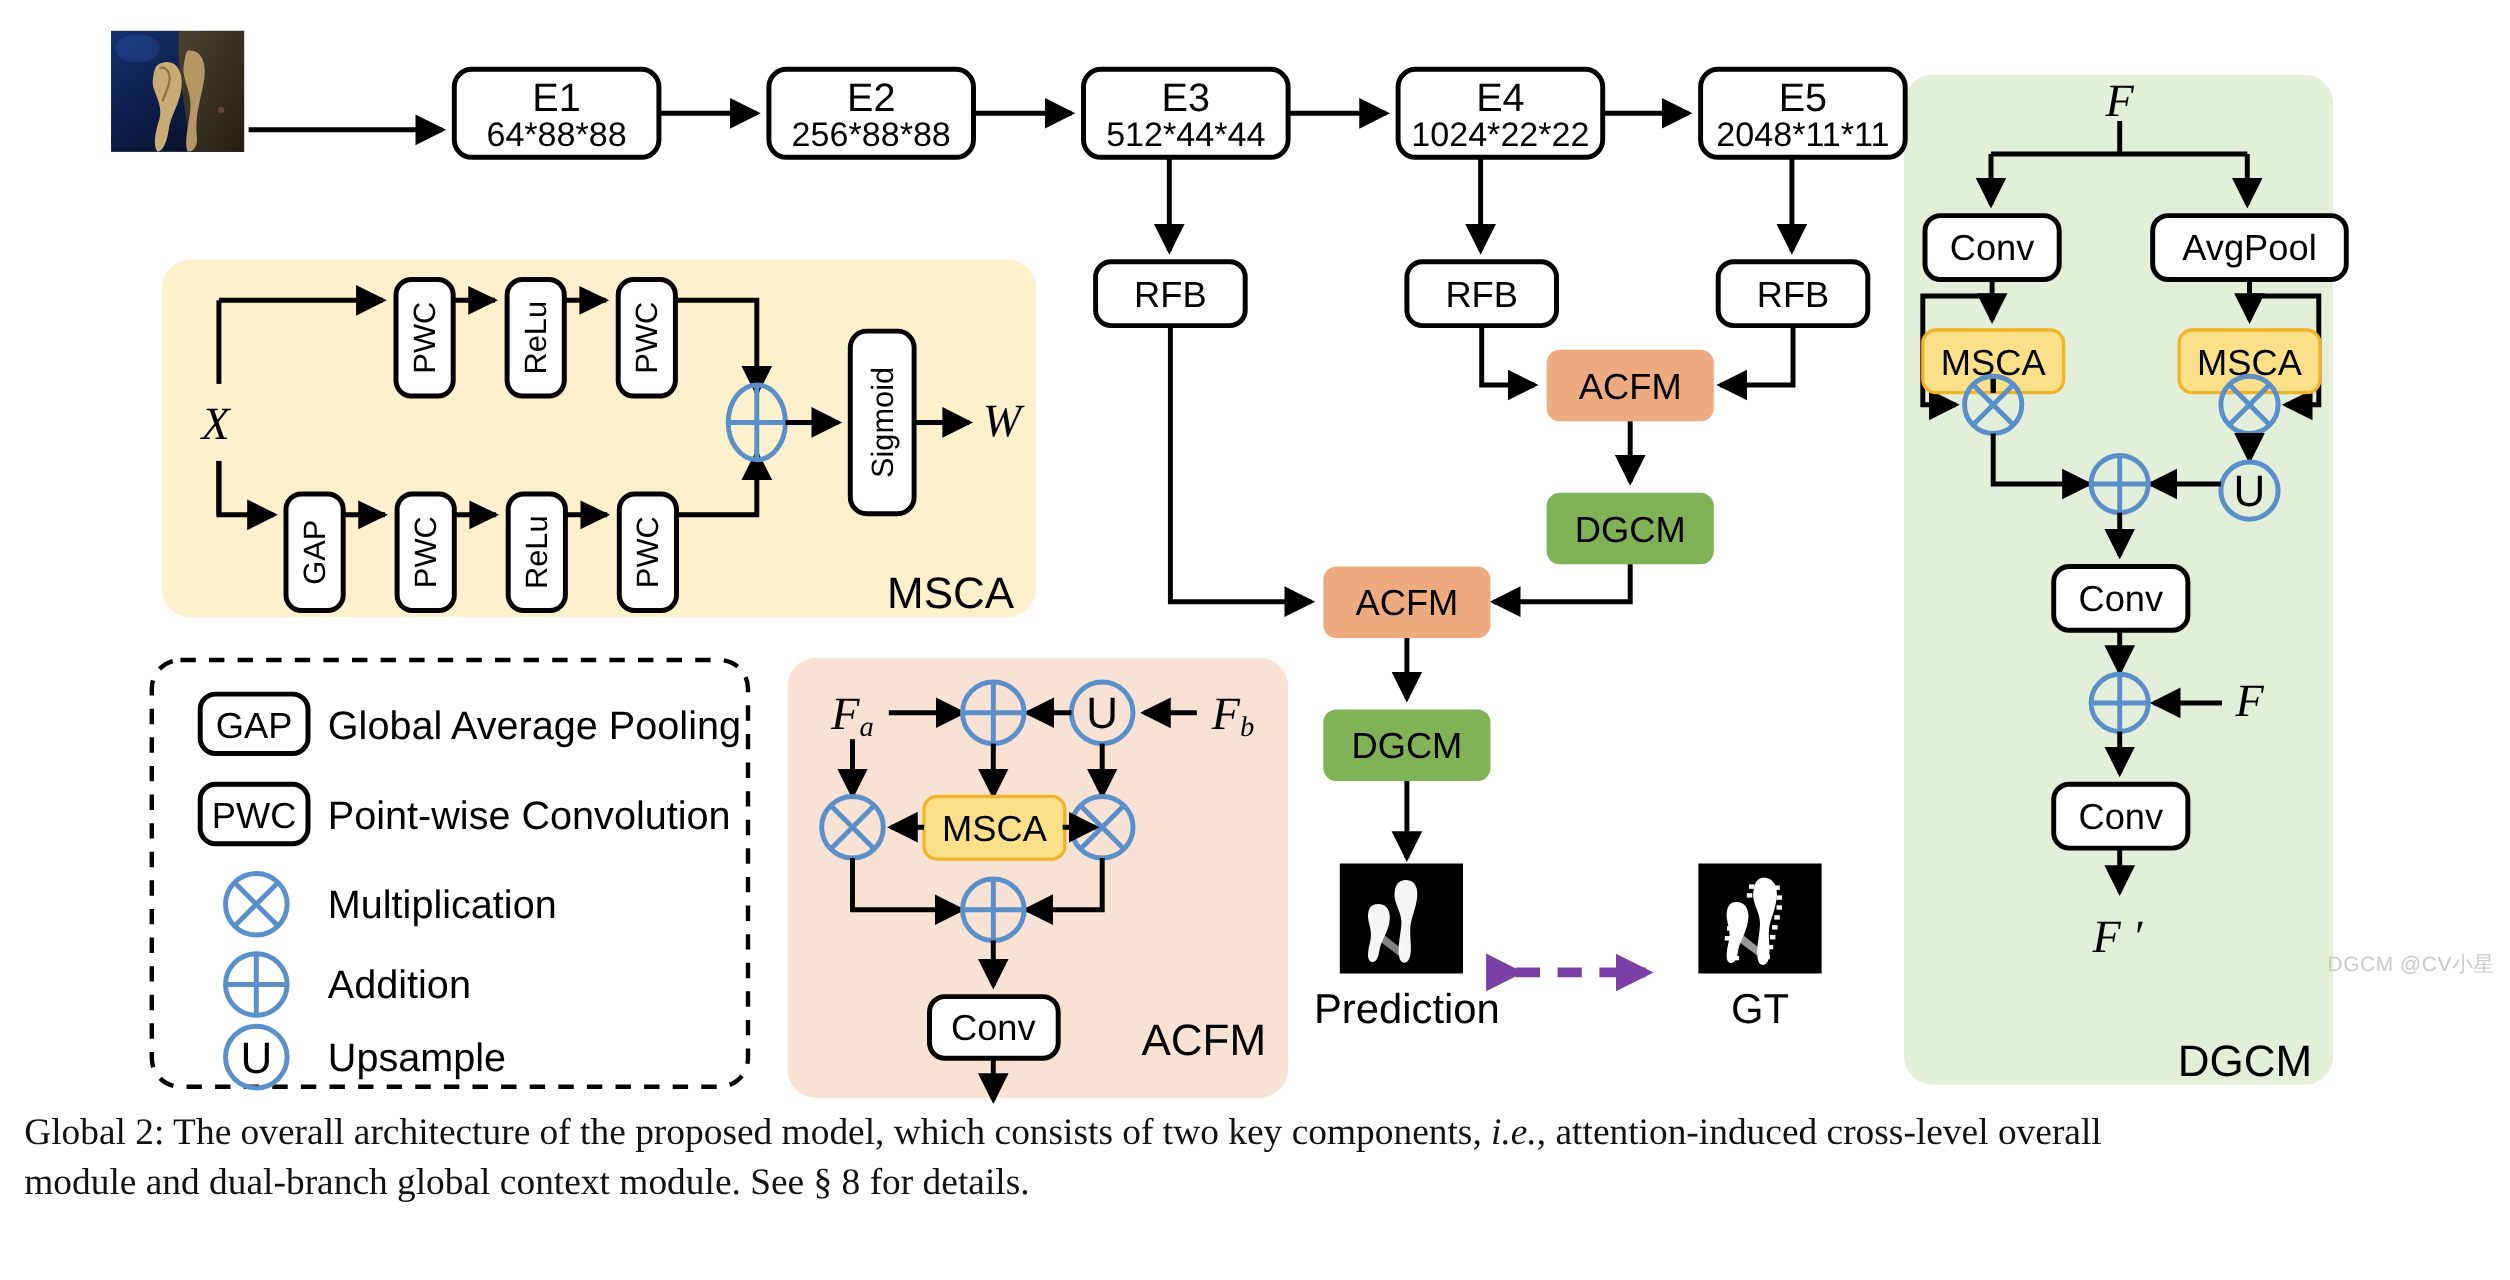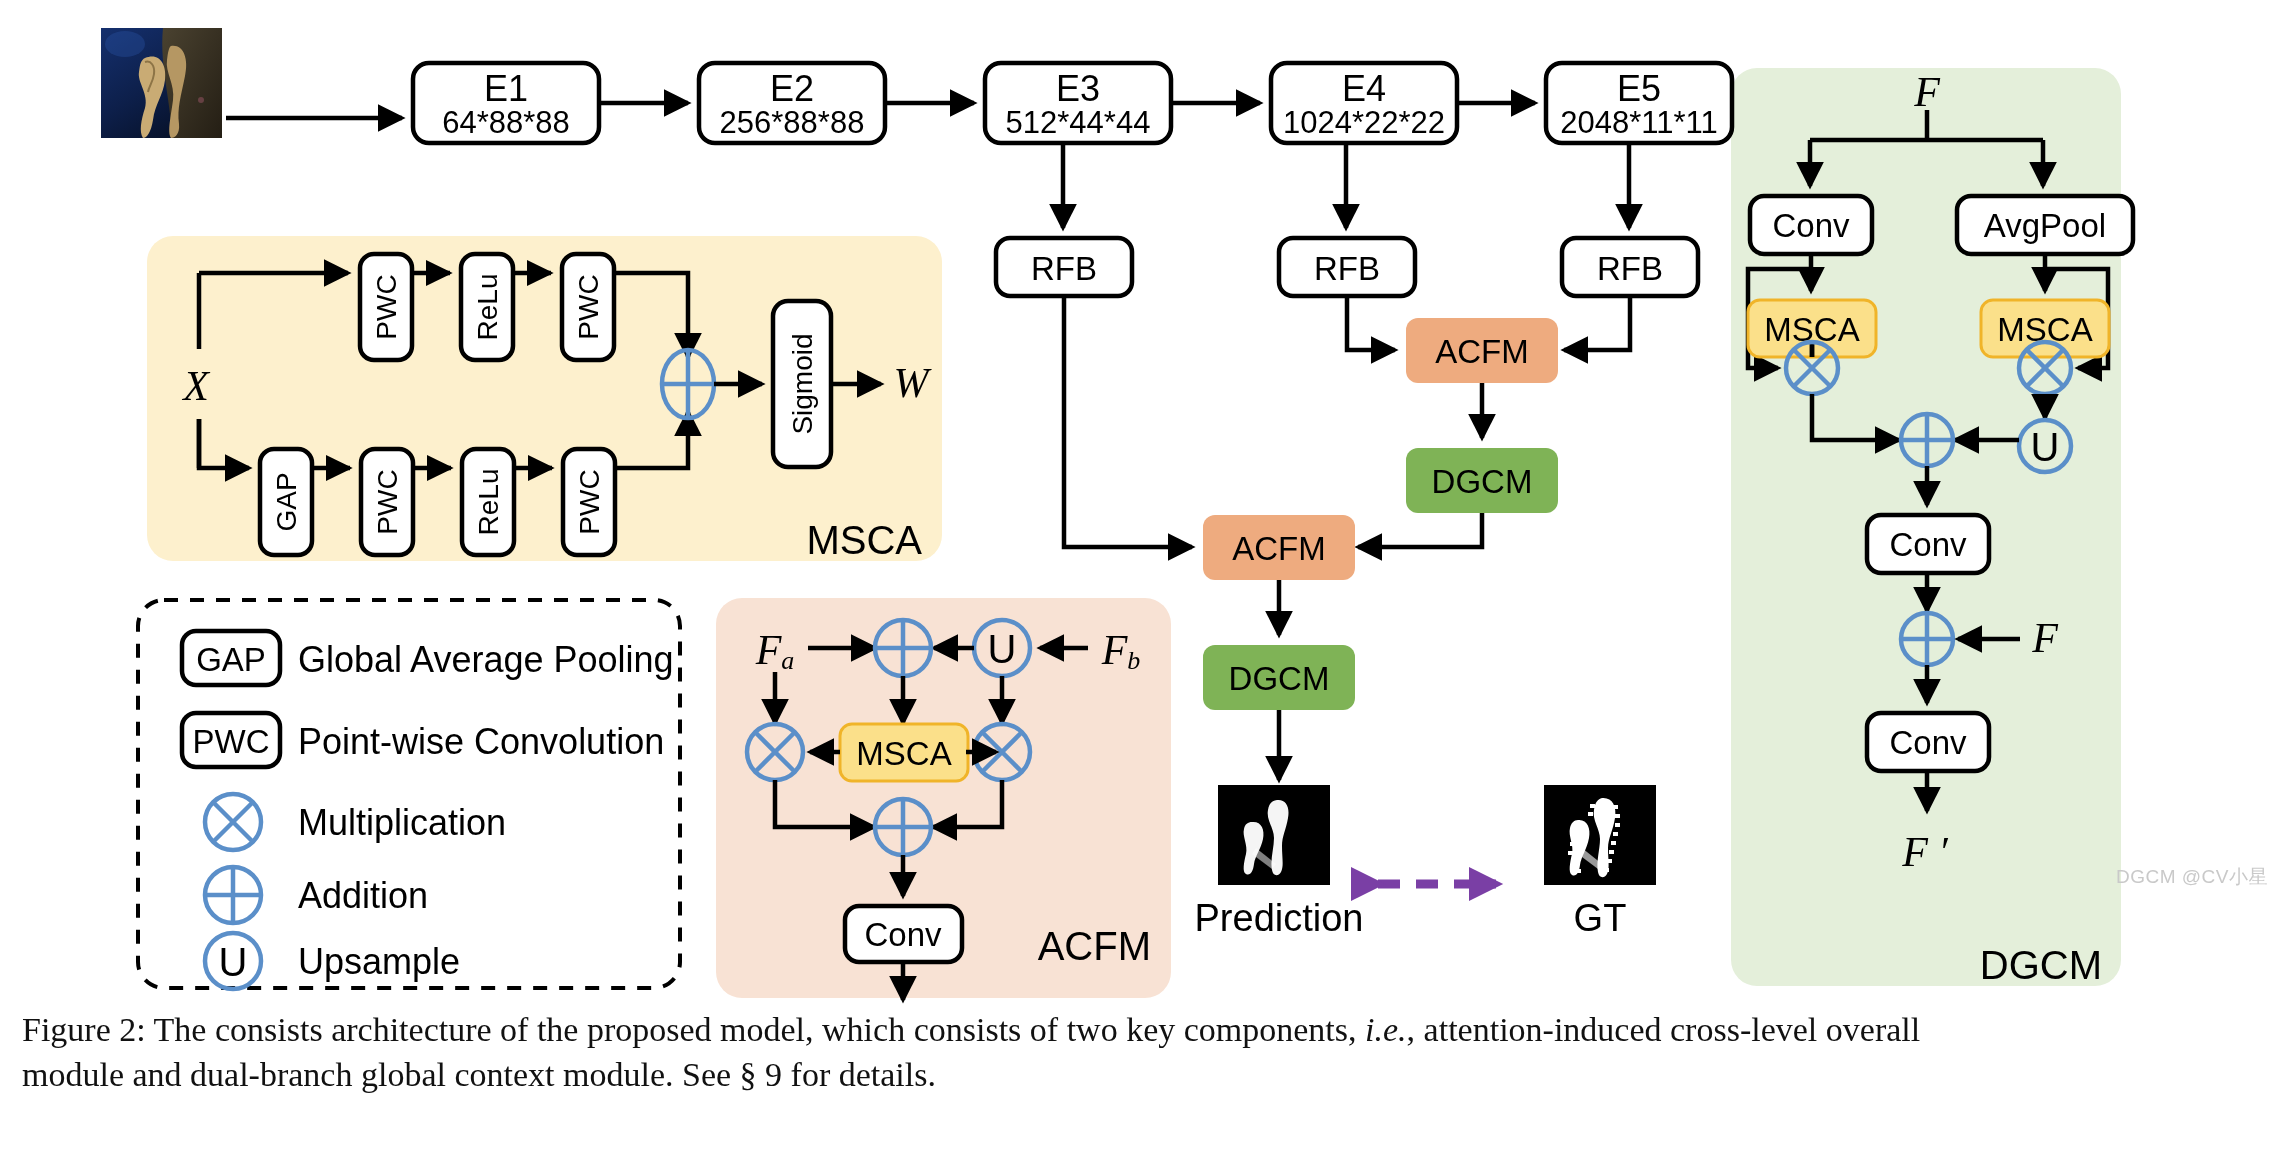"Figure 2: The consists architecture" span { text: Figure 2:  The consists -> Global 2:  The overall }
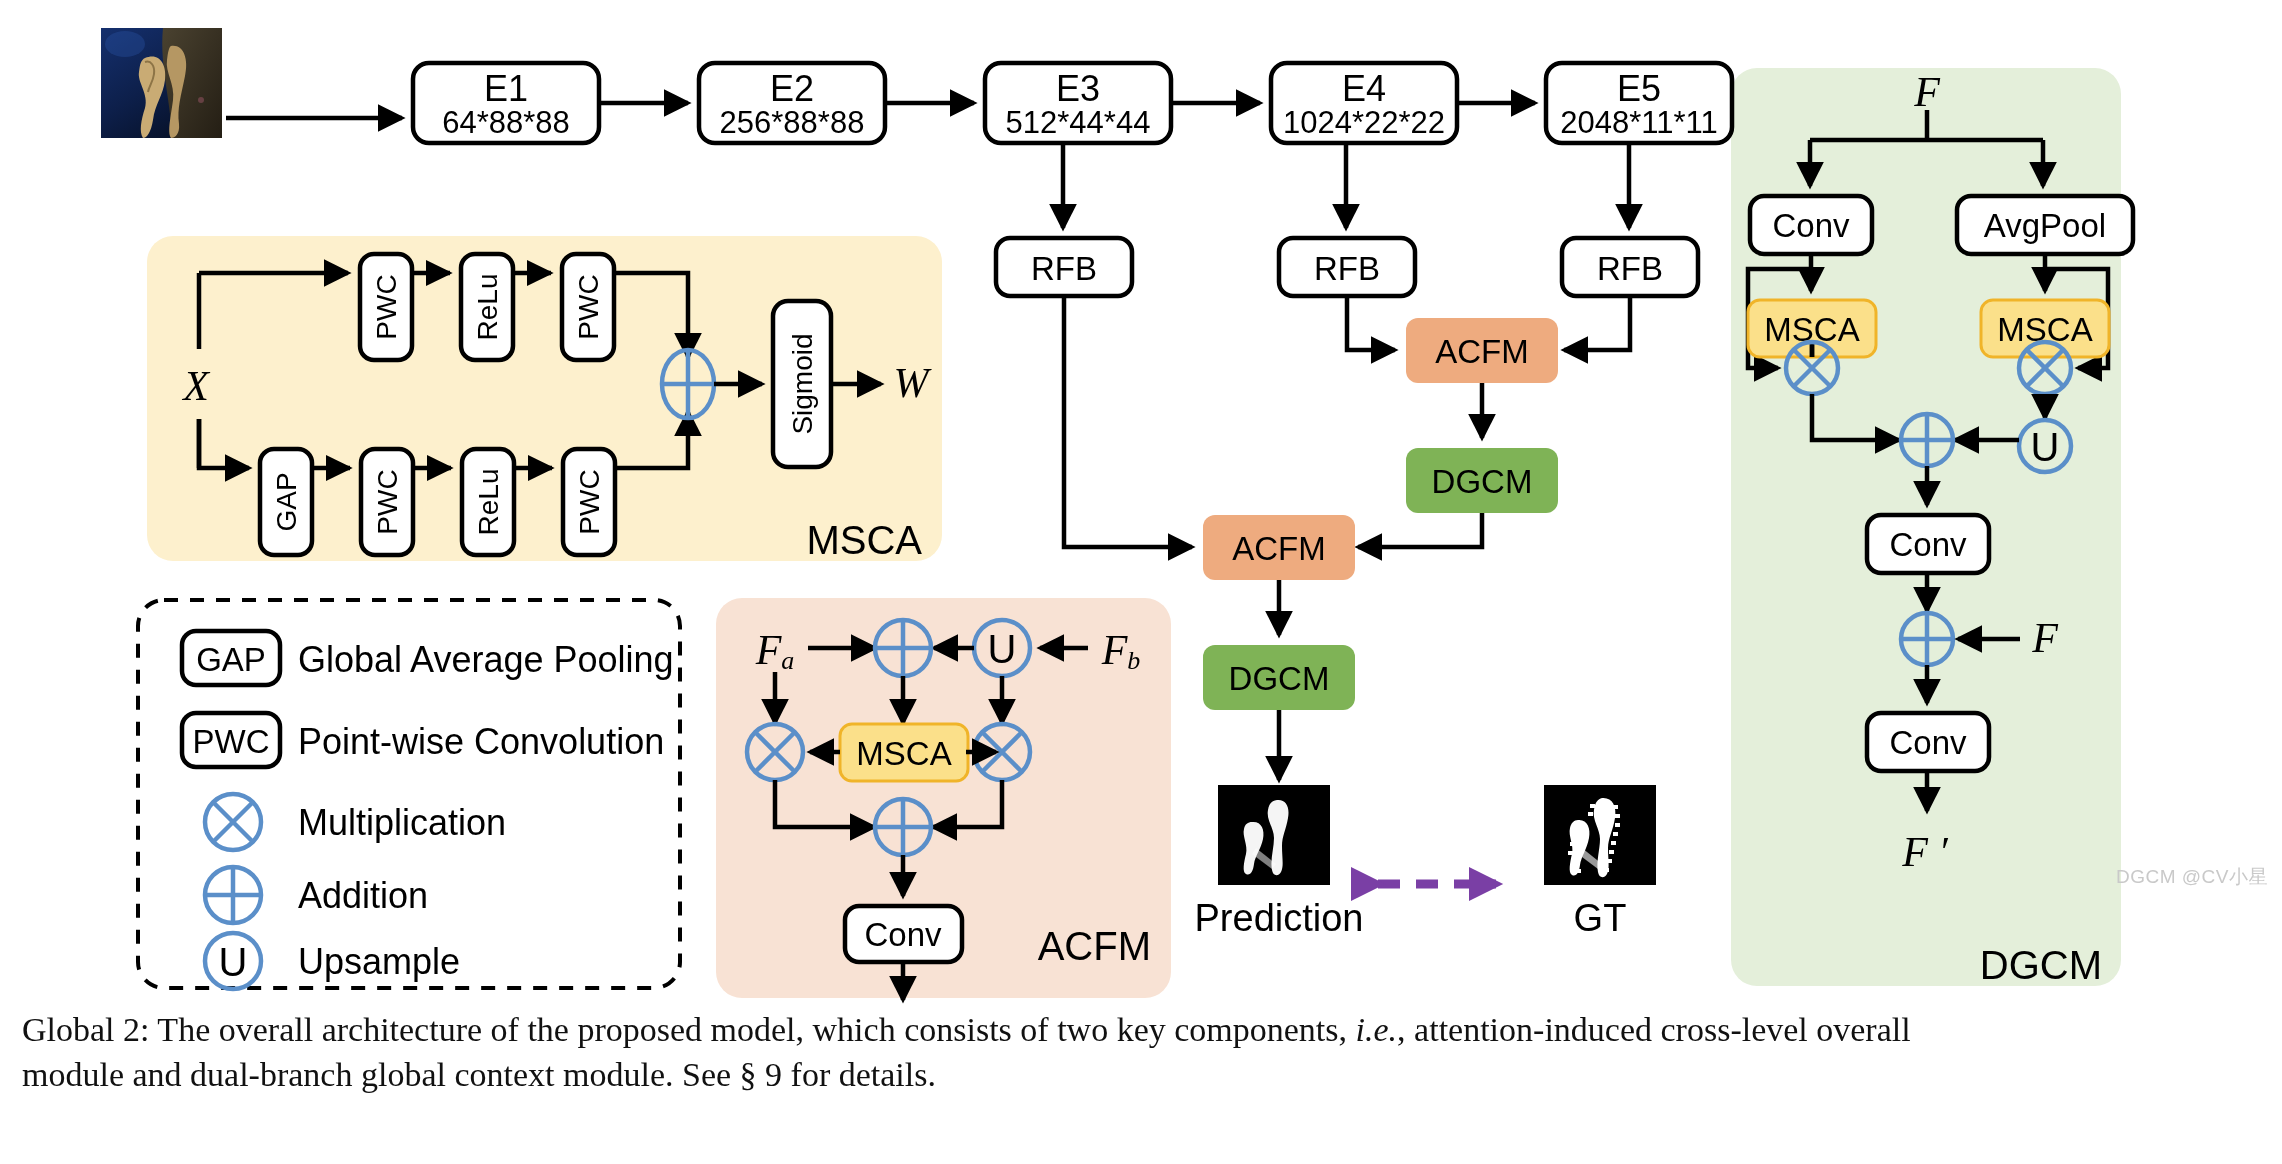"module and dual-branch global context" span { text: 9 -> 8 }
